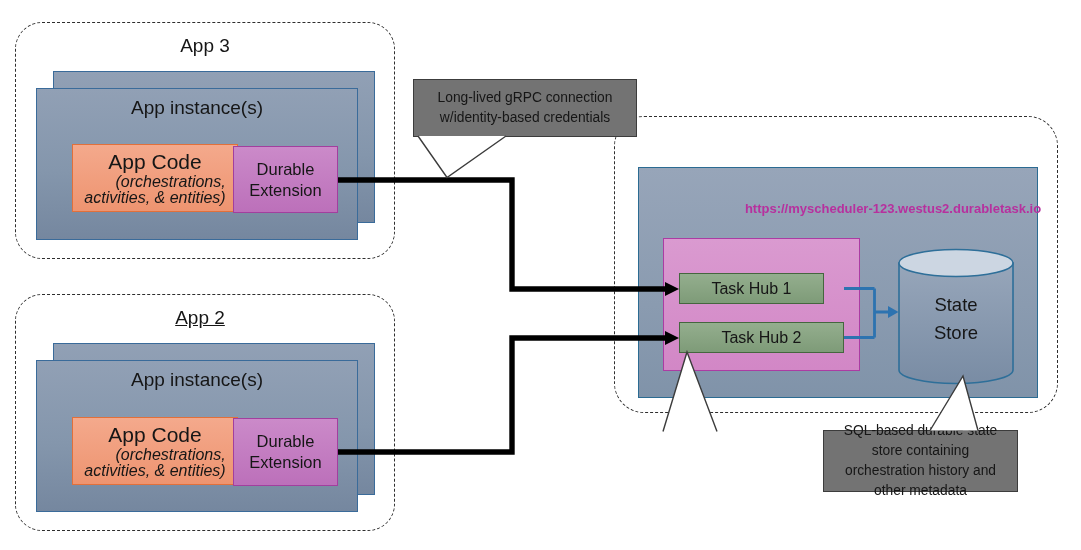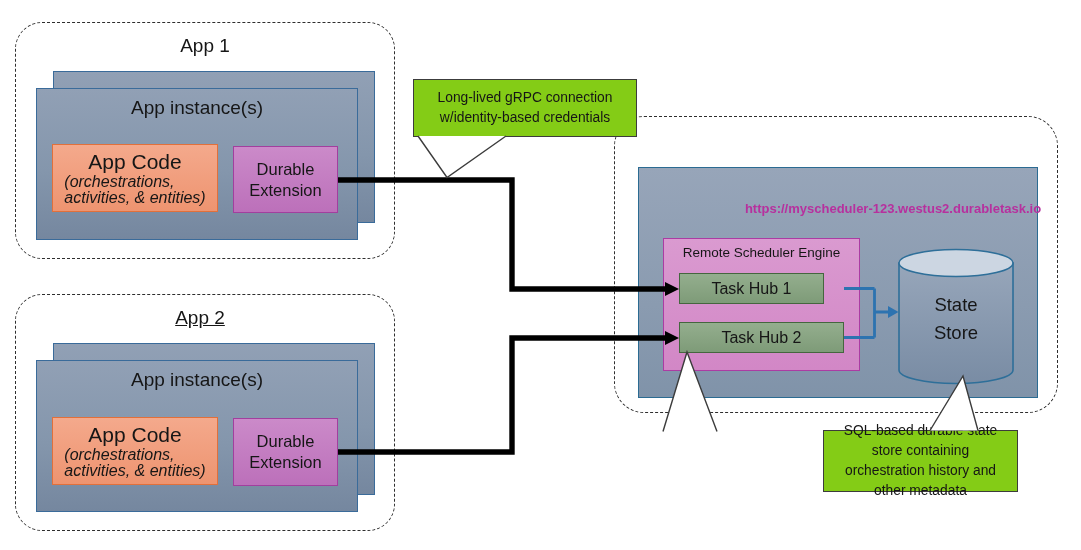"App 1" div.abs { text: 1 -> 3 }
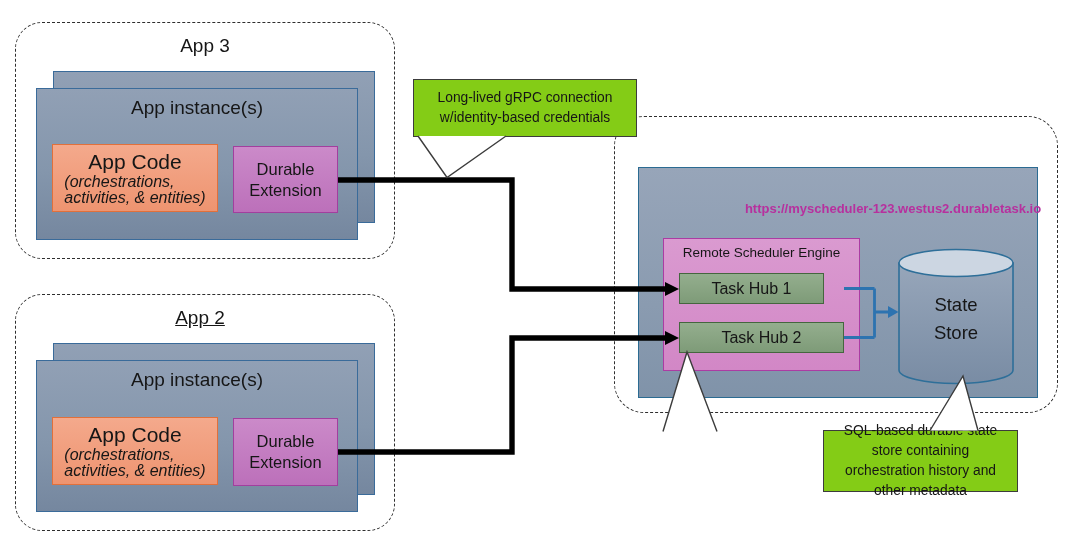"Long-lived gRPC connection" .callout { background: #84cc16 -> #737373 }
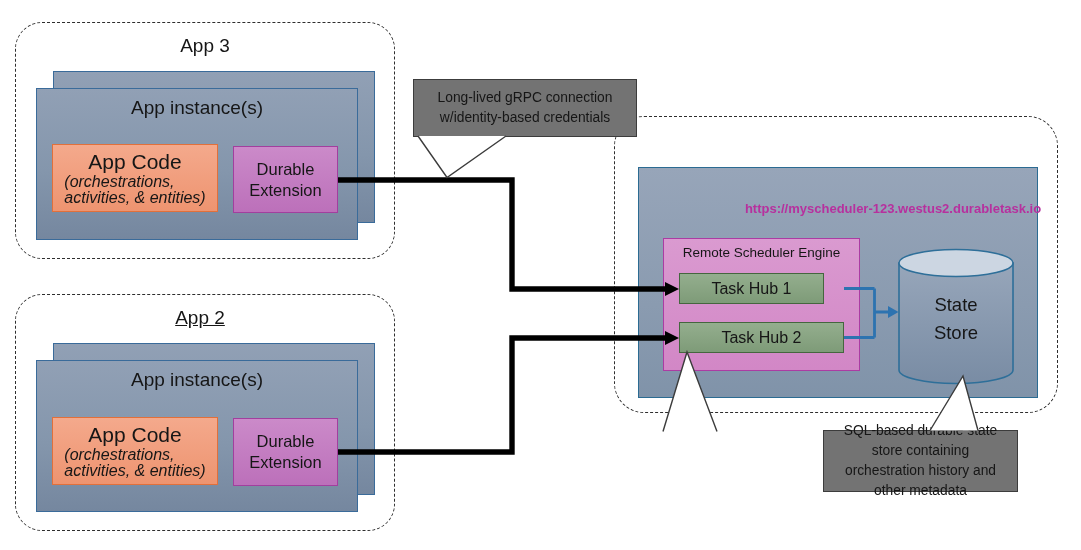"App Code" .col-center { margin-left: none -> 20px; text-align: left -> right }
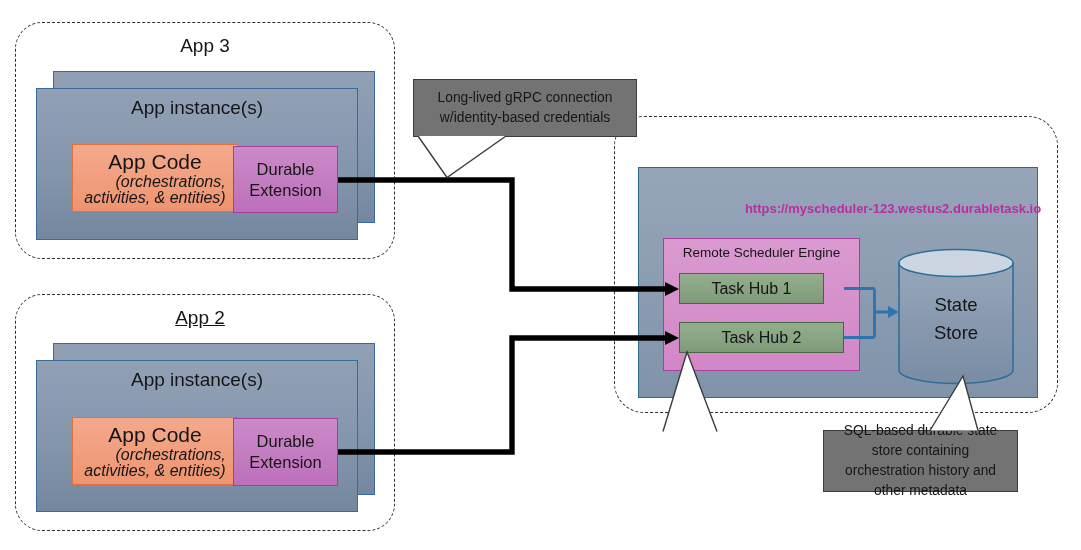"Remote Scheduler Engine" div.abs { html: <div>Remote Scheduler Engine</div> -> none }
